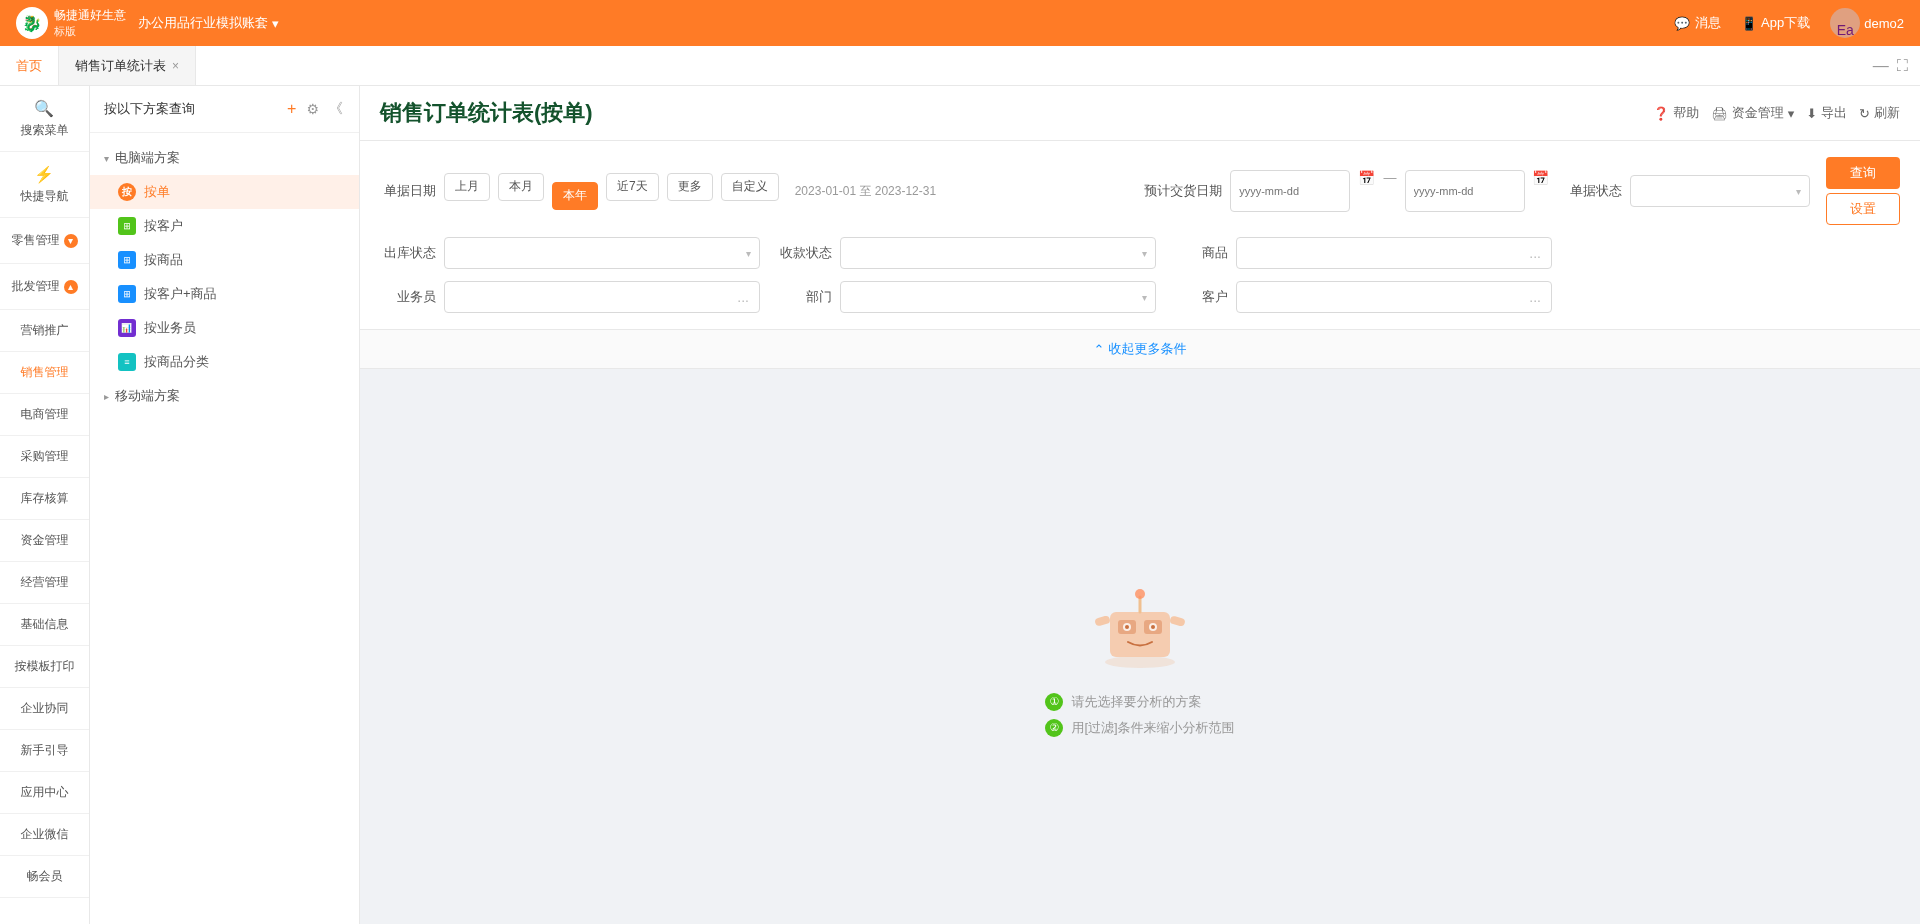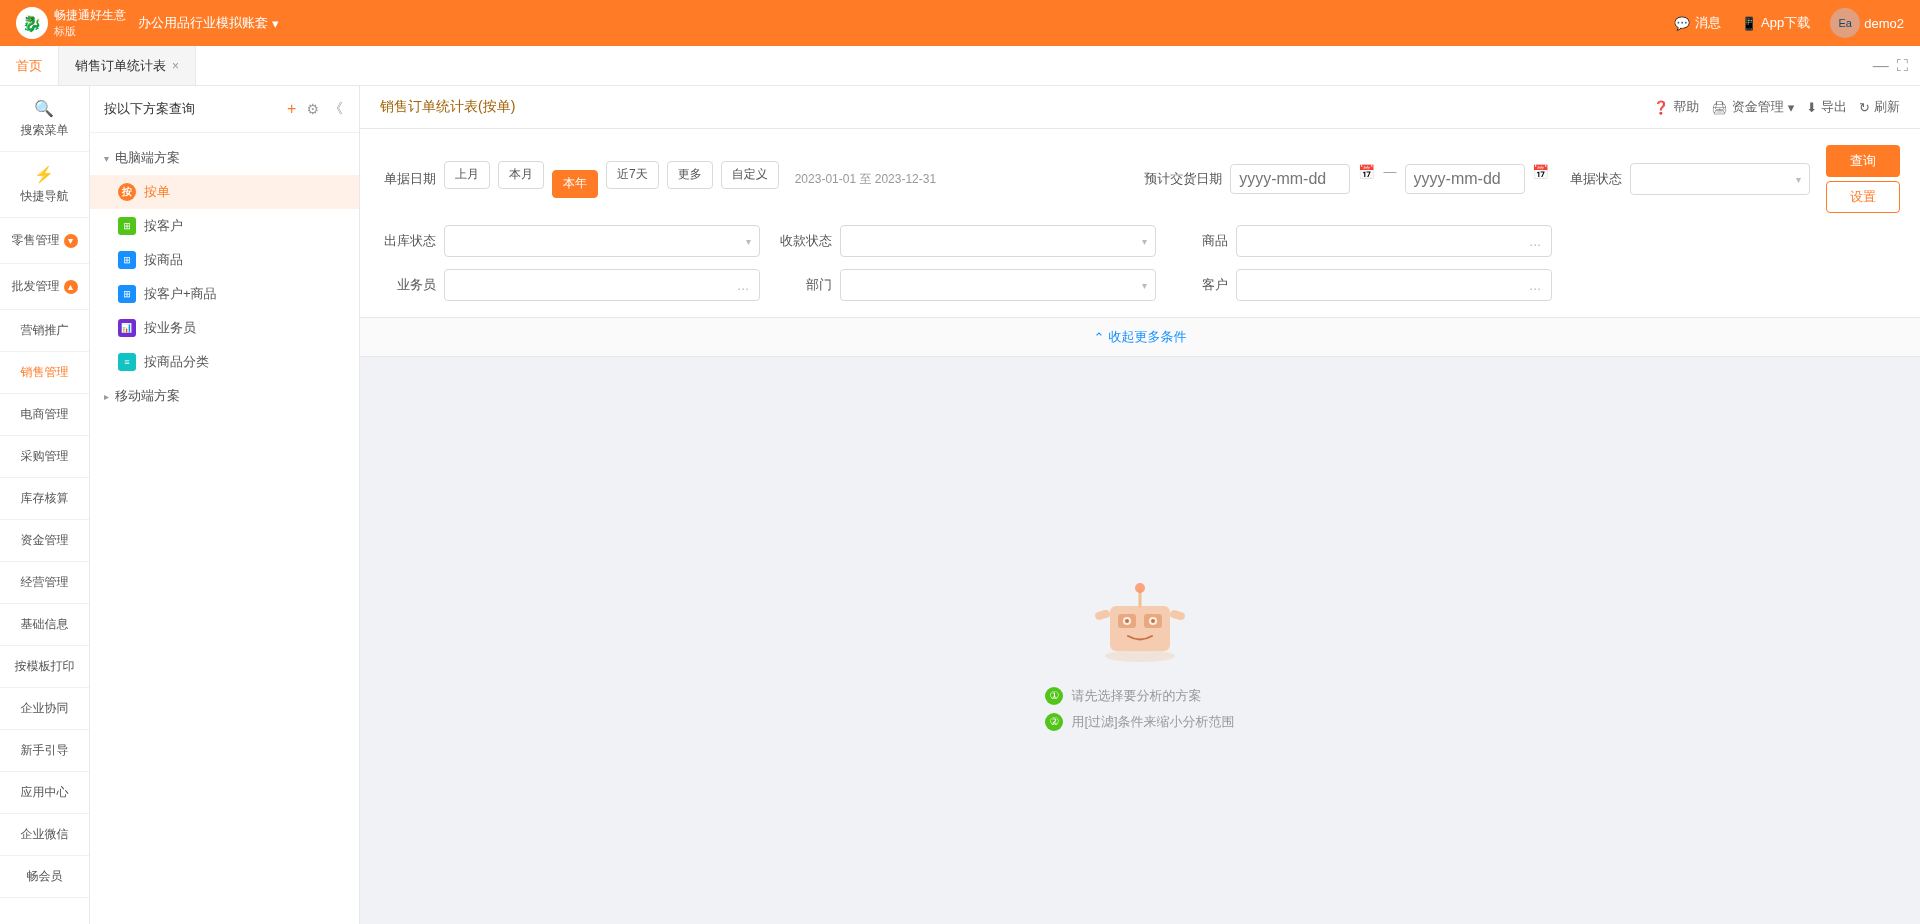"Ea" .avatar { align-items: center -> flex-end; color: #0c4a6e -> #701a75; font-size: 11px -> 14px }
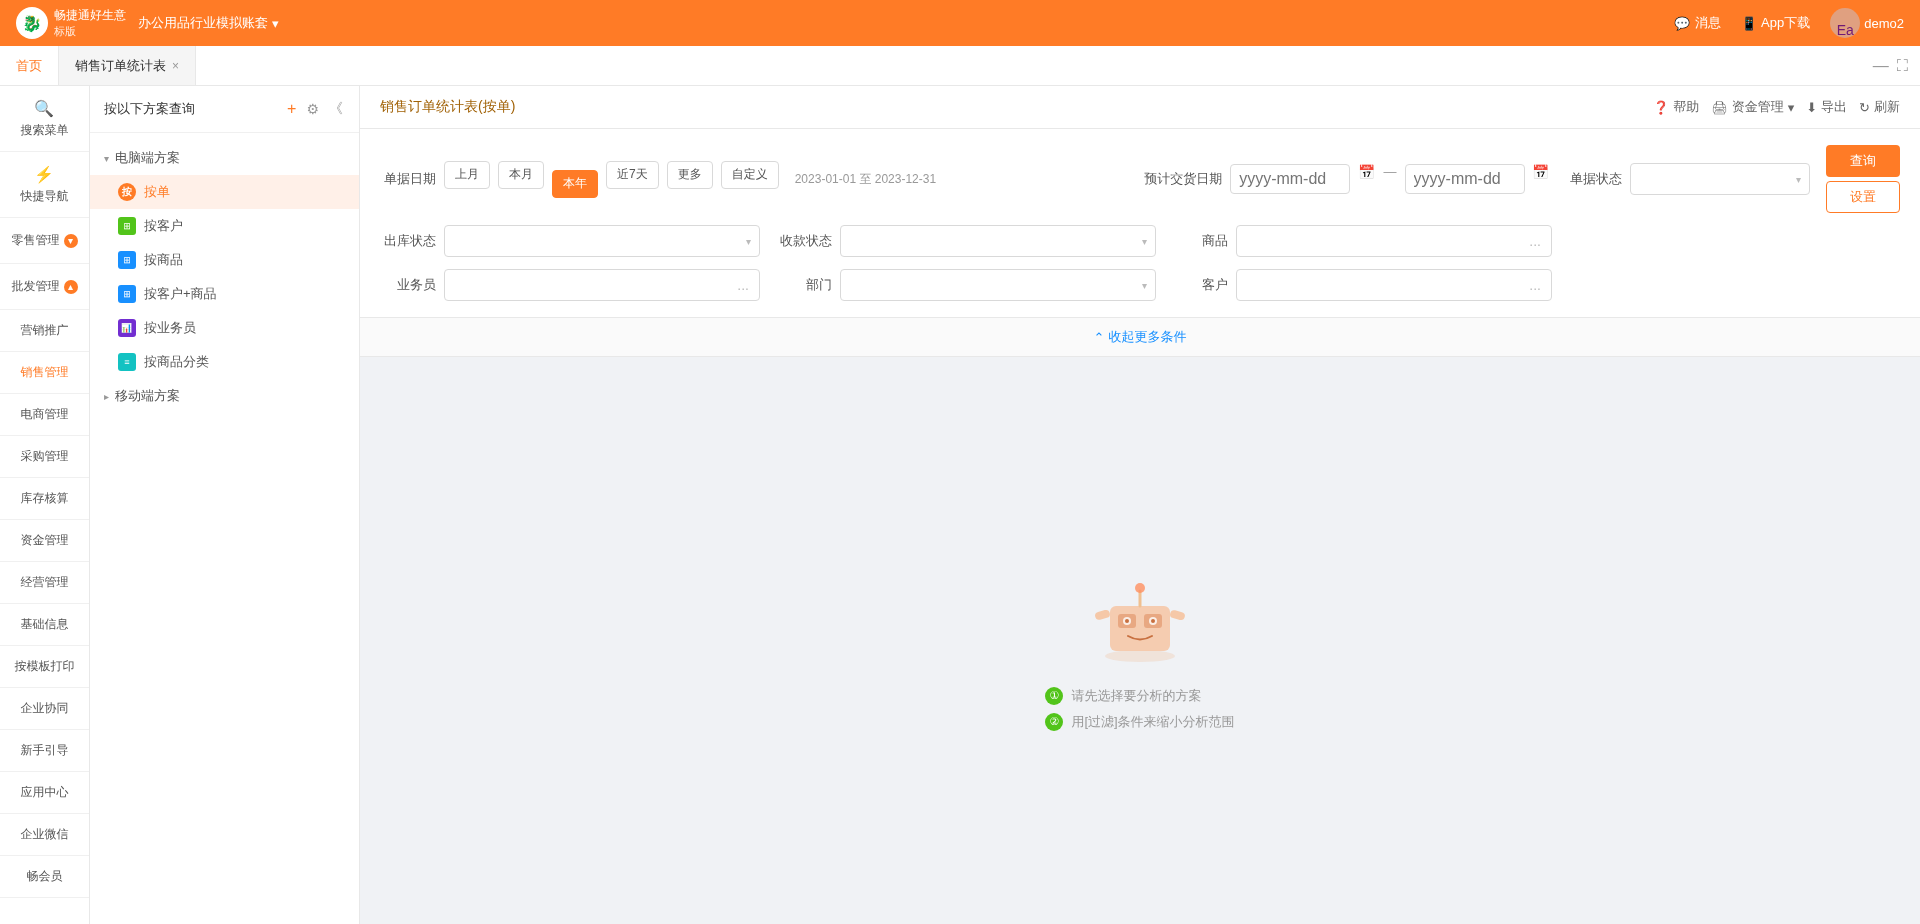"销售订单统计表(按单)" .page-title { color: #a16207 -> #14532d; font-size: 14px -> 22px; font-weight: 400 -> 700 }
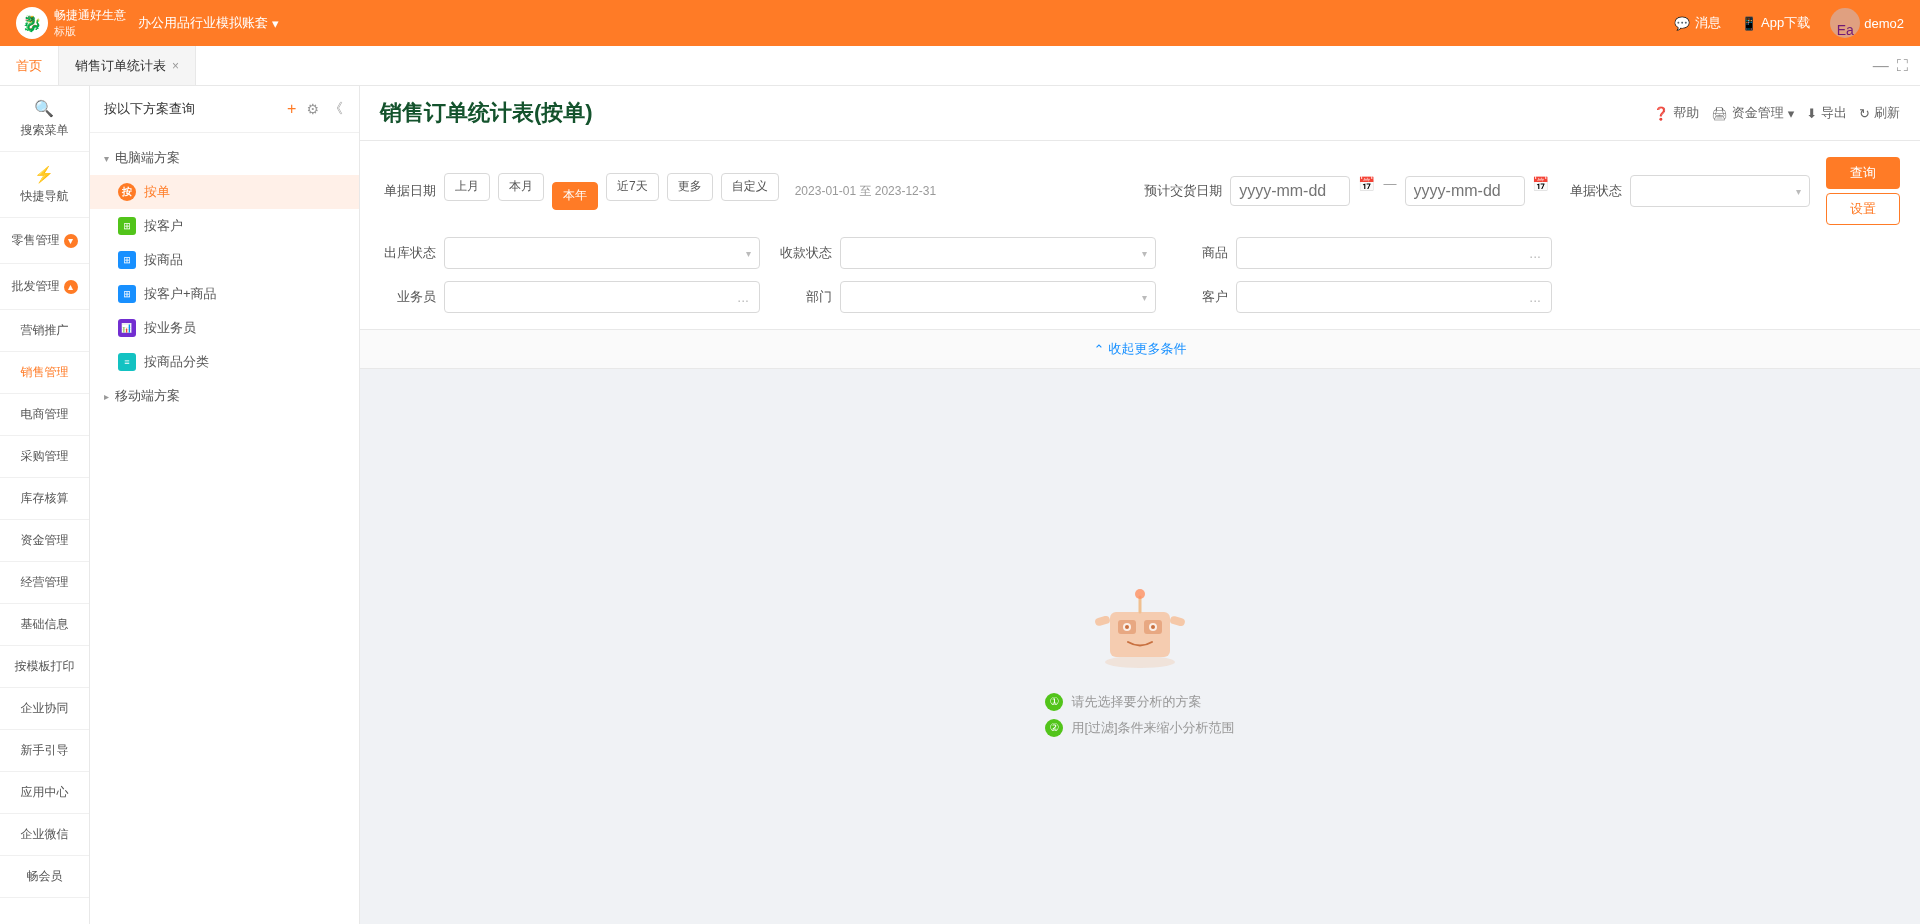"yyyy-mm-dd" .date-input { font-size: 16px -> 11px; height: 30px -> 42px }
